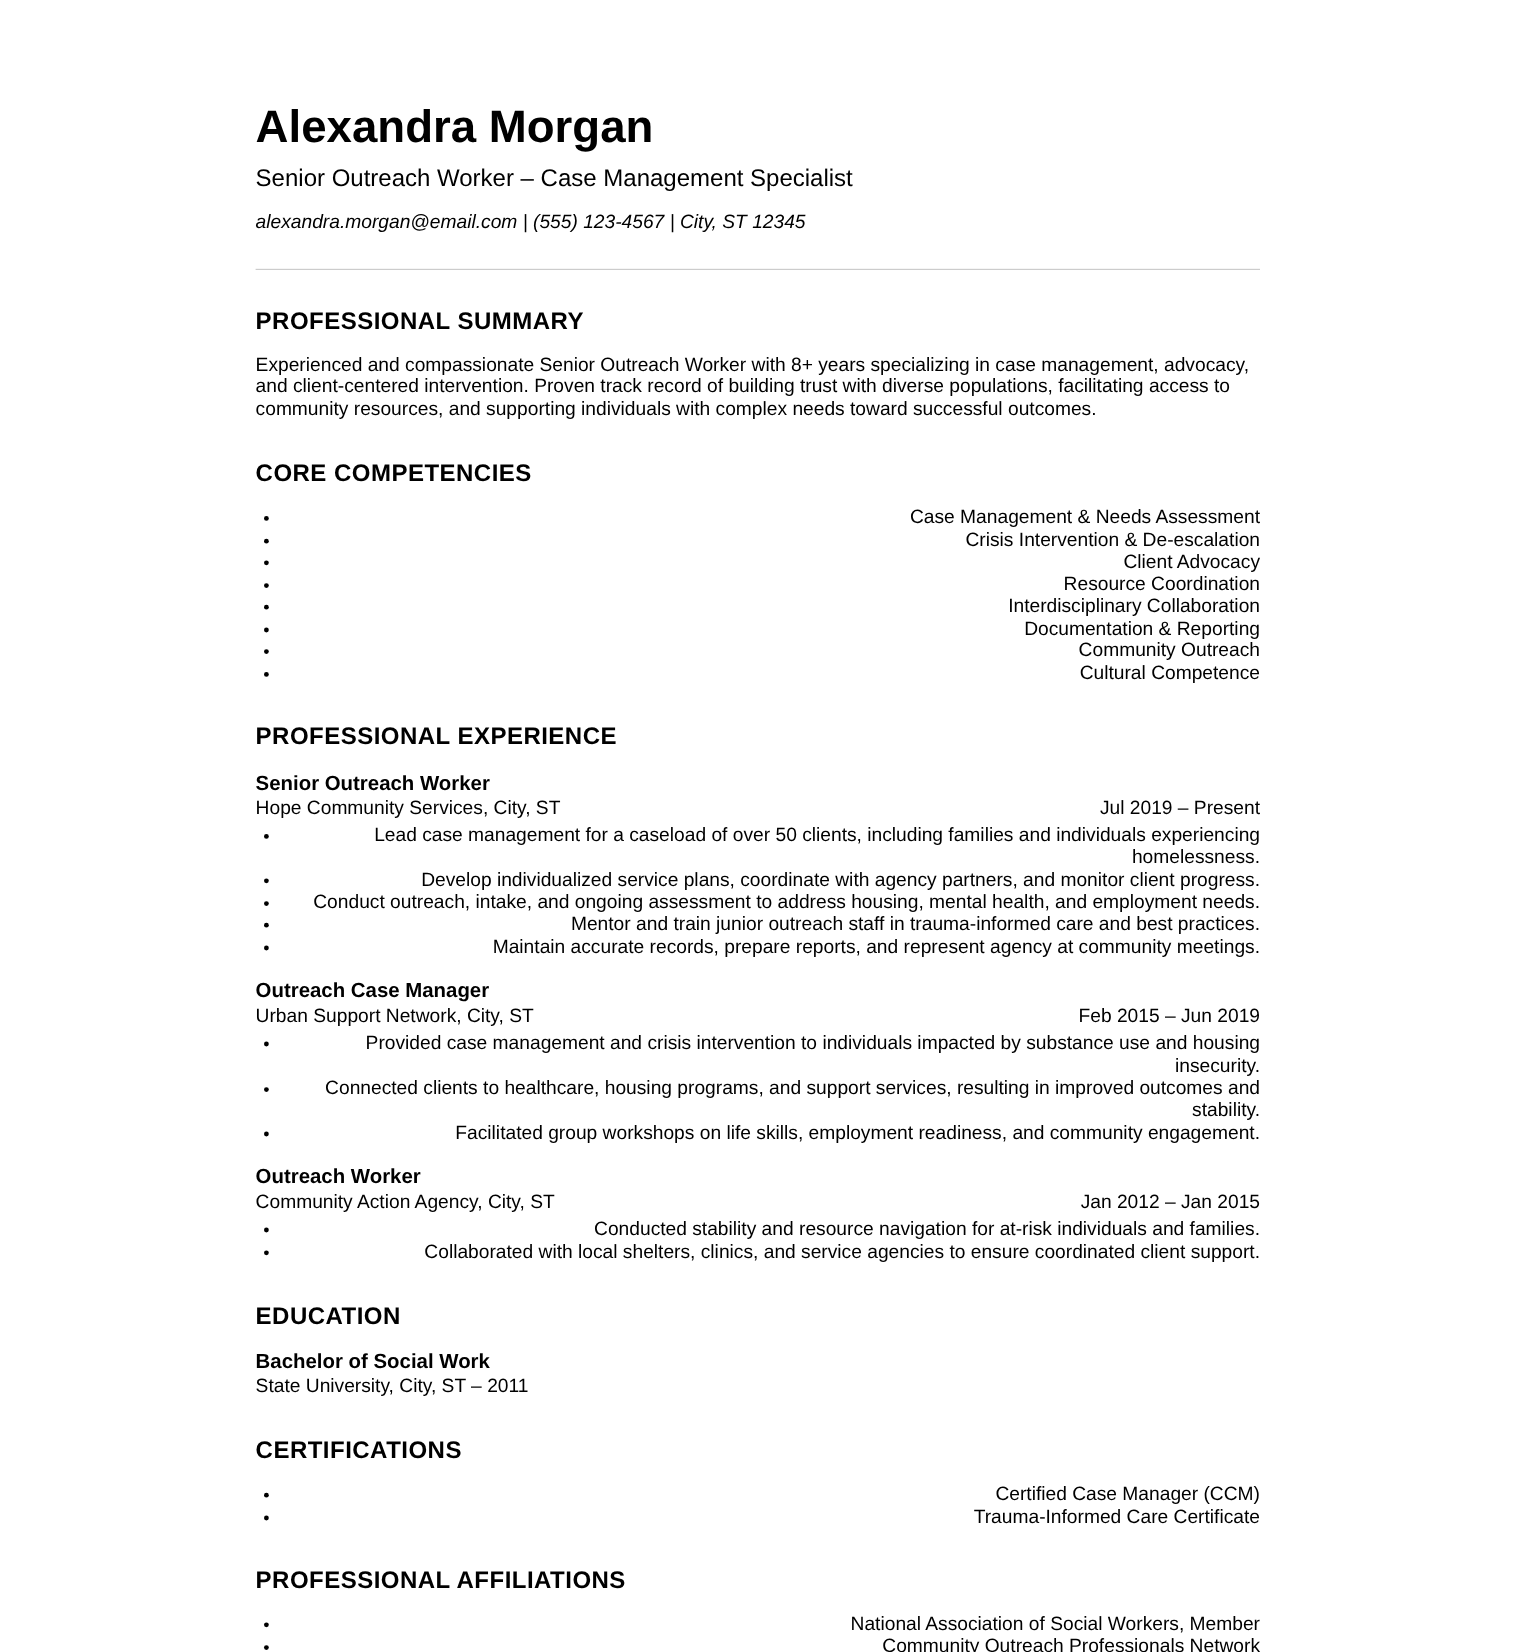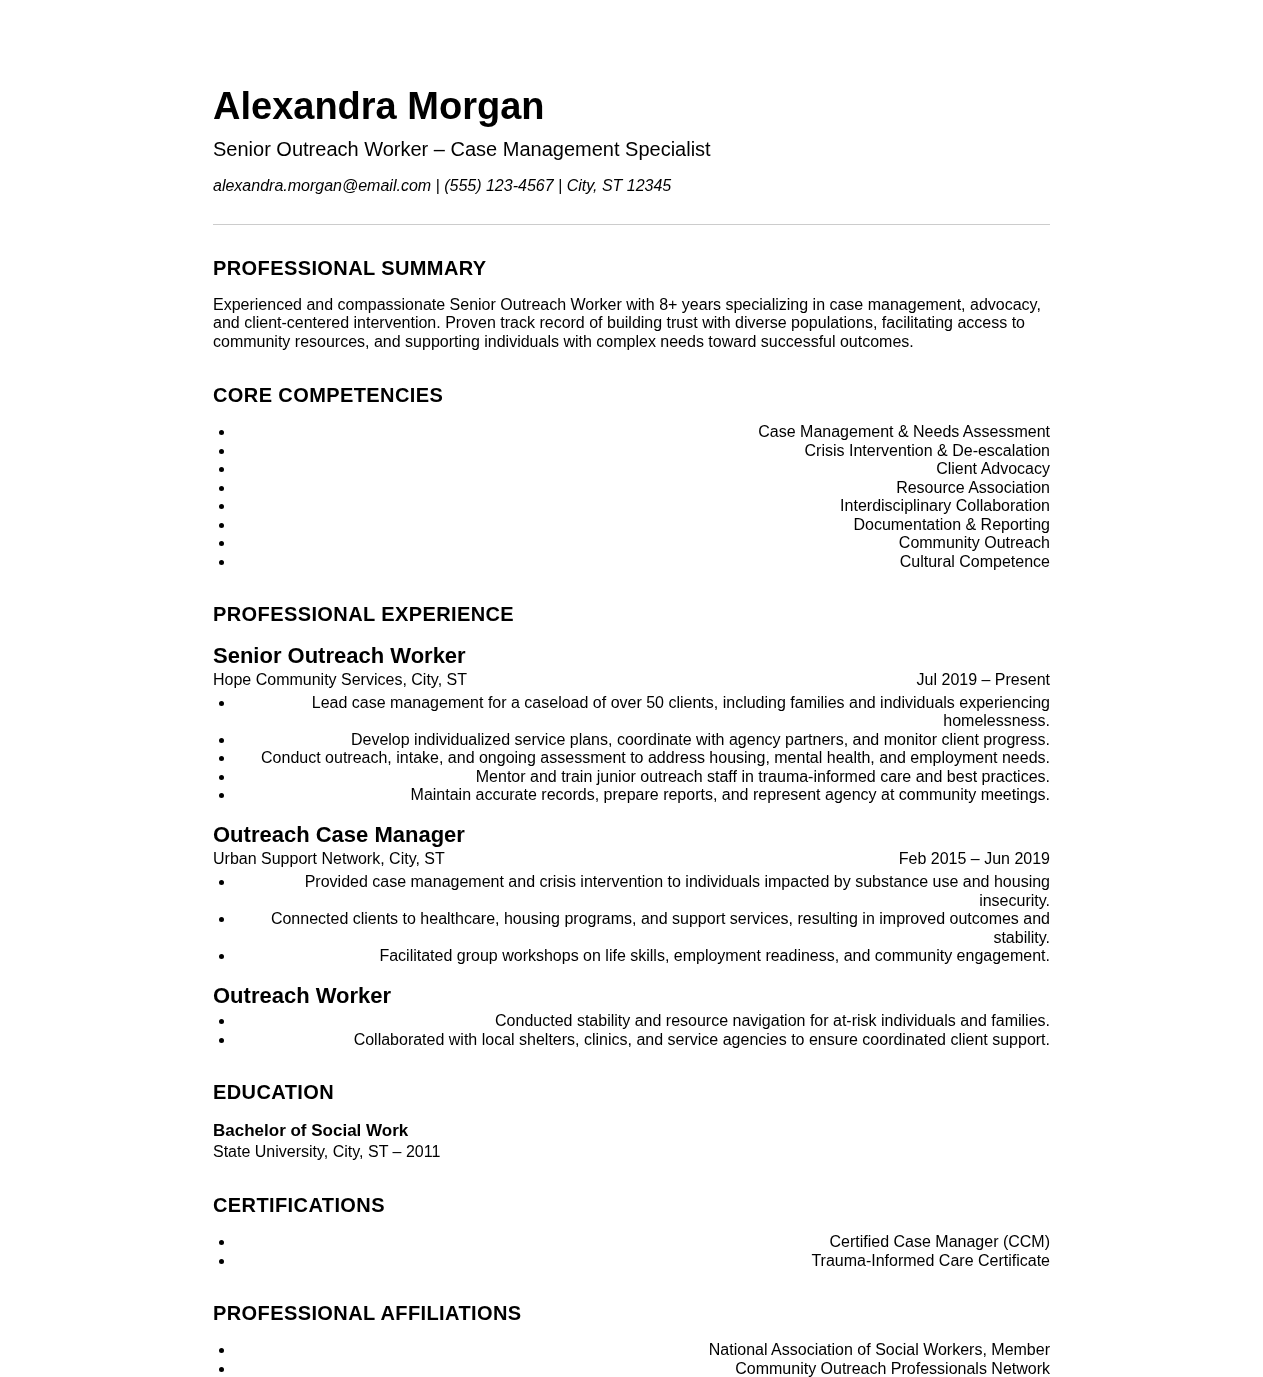"Resource Association" li { text: Association -> Coordination }
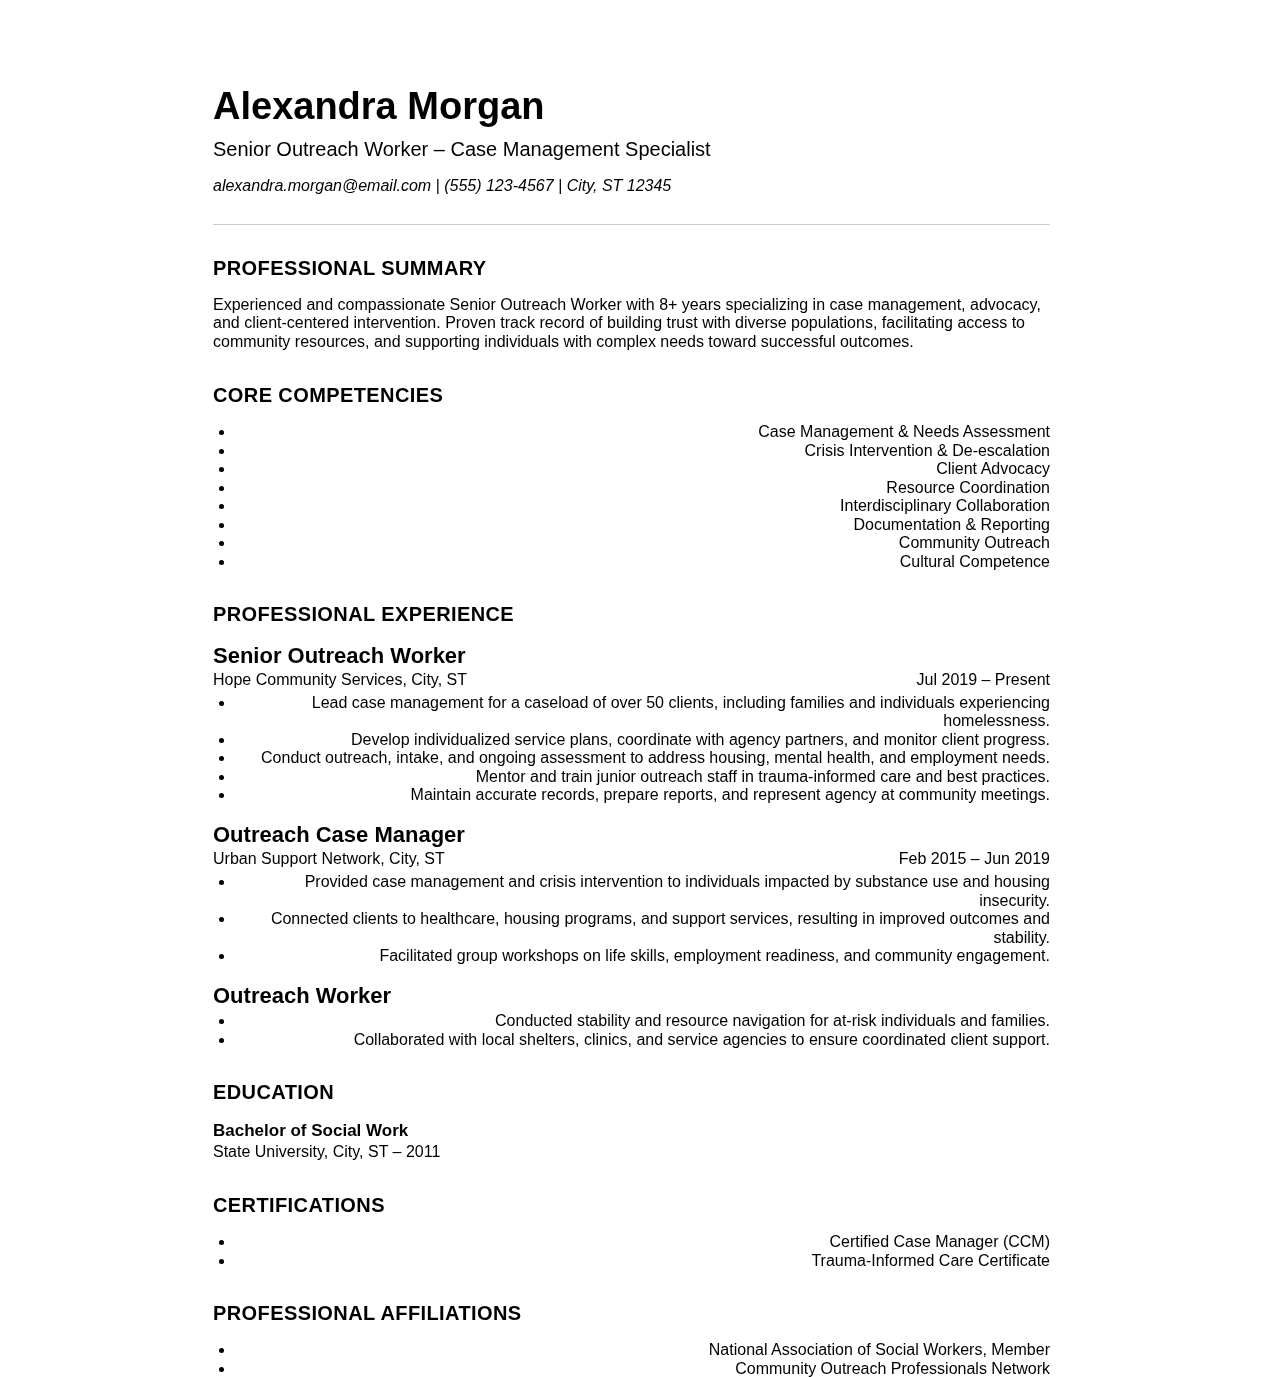"Senior Outreach Worker" .job-title { font-size: 22px -> 17px }
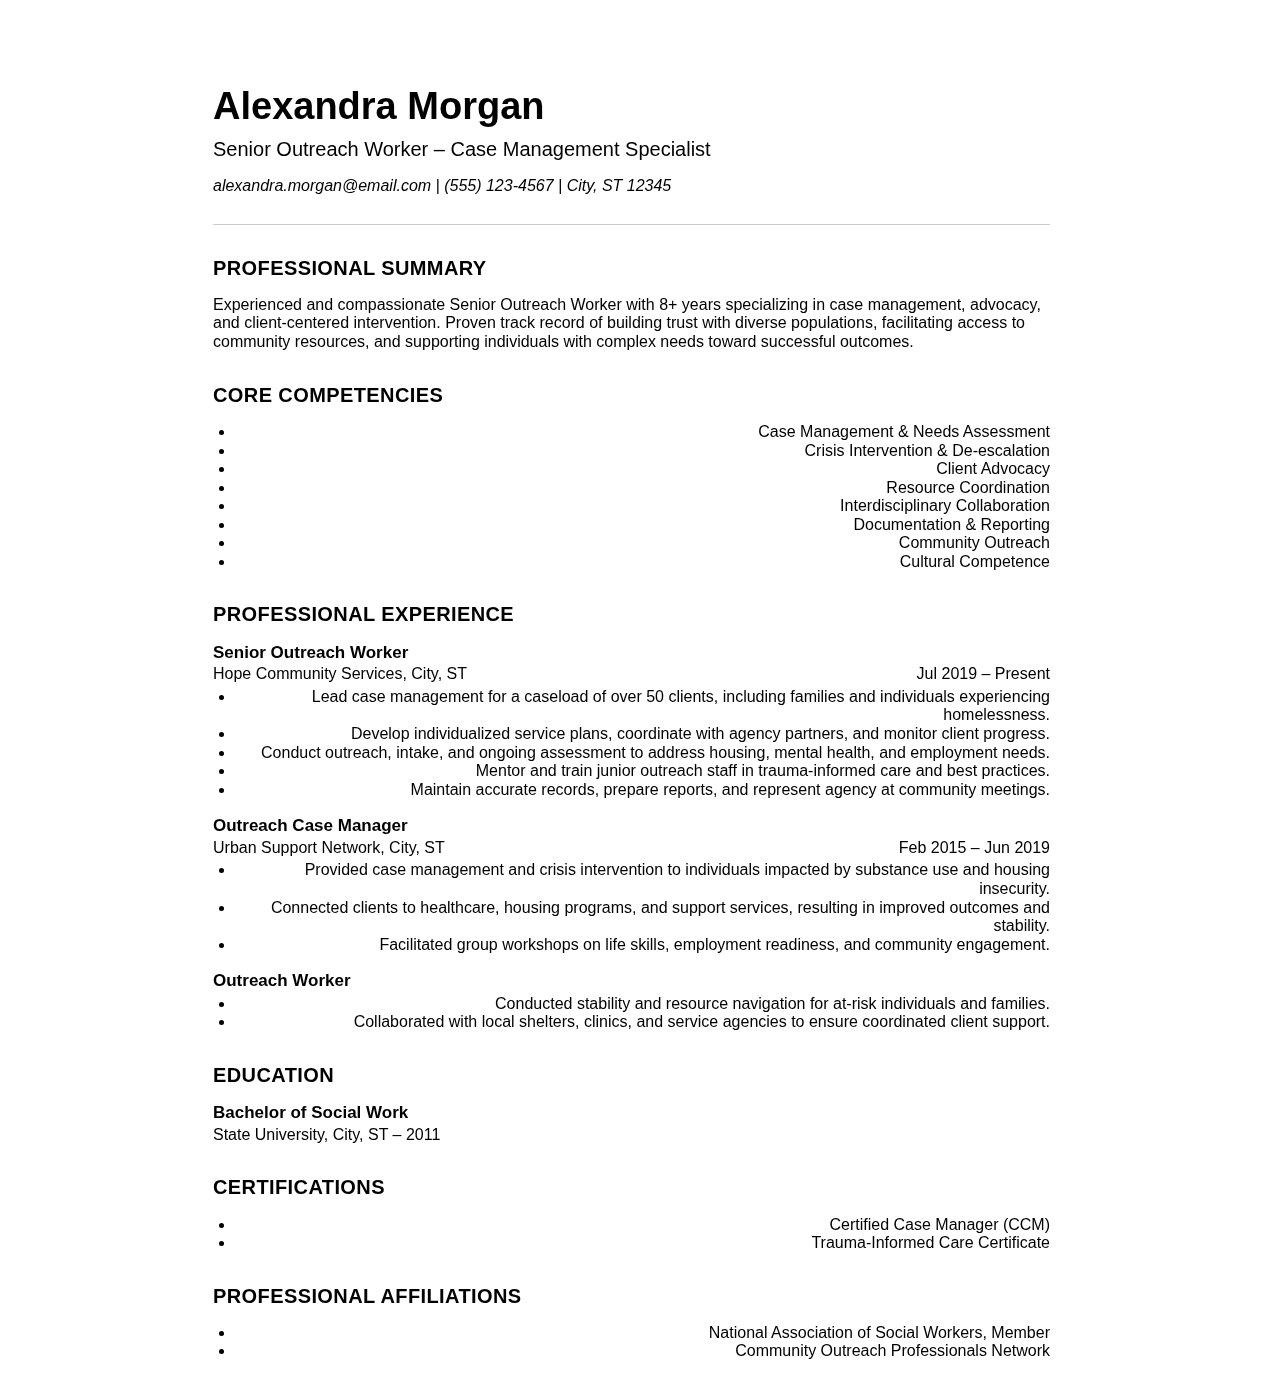"Community Action Agency, City, ST" div.company-row { html: none -> <div> <span>Community Action Agency, City, ST</span> <span>Jan 2012 – Jan 2015</span> </div> }
